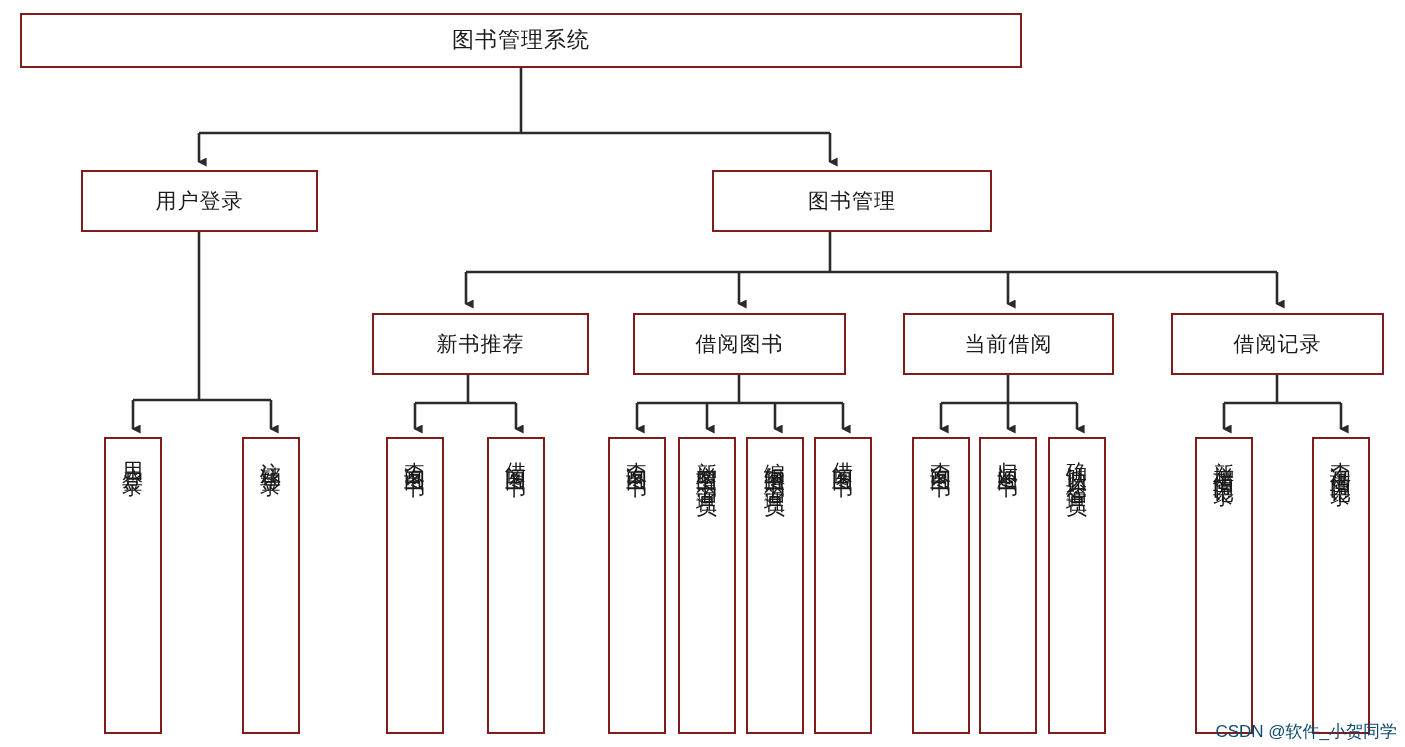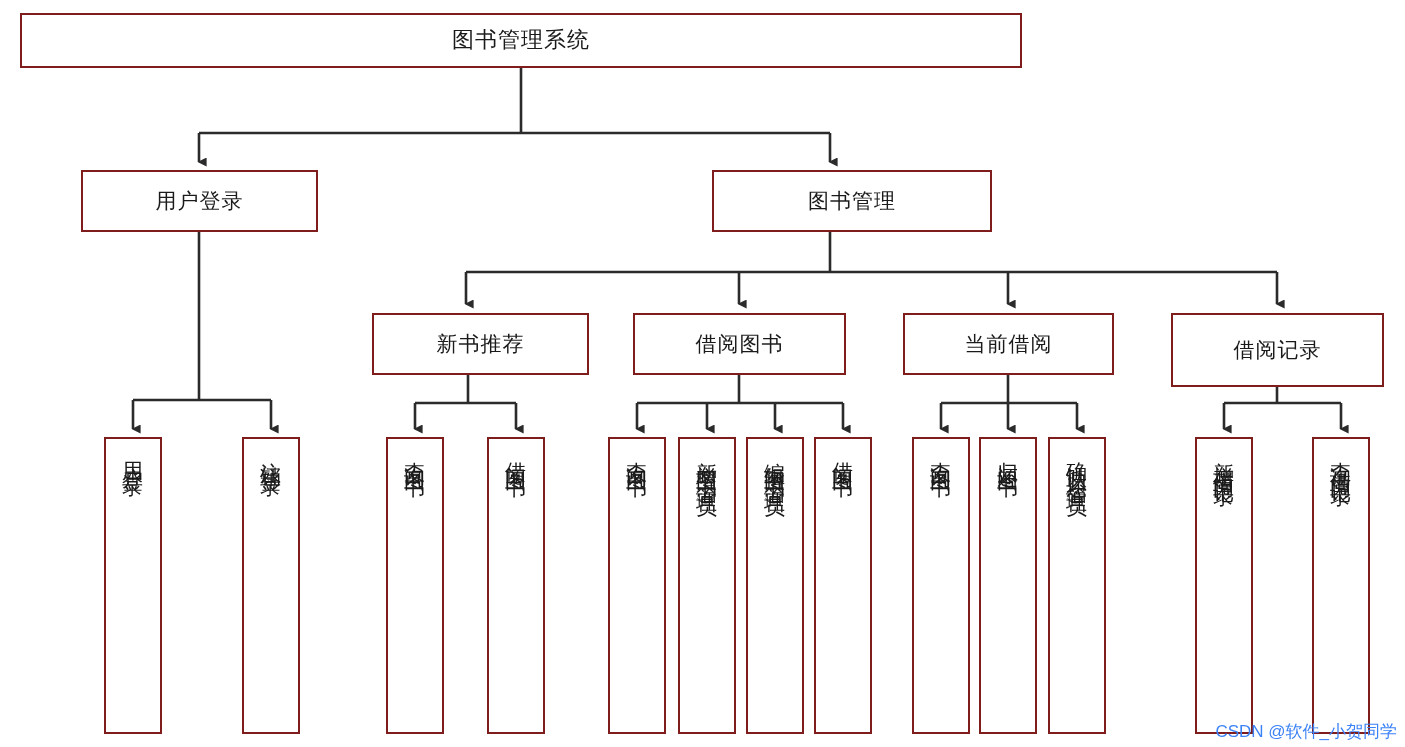"借阅记录" div.node { height: 74px -> 62px }
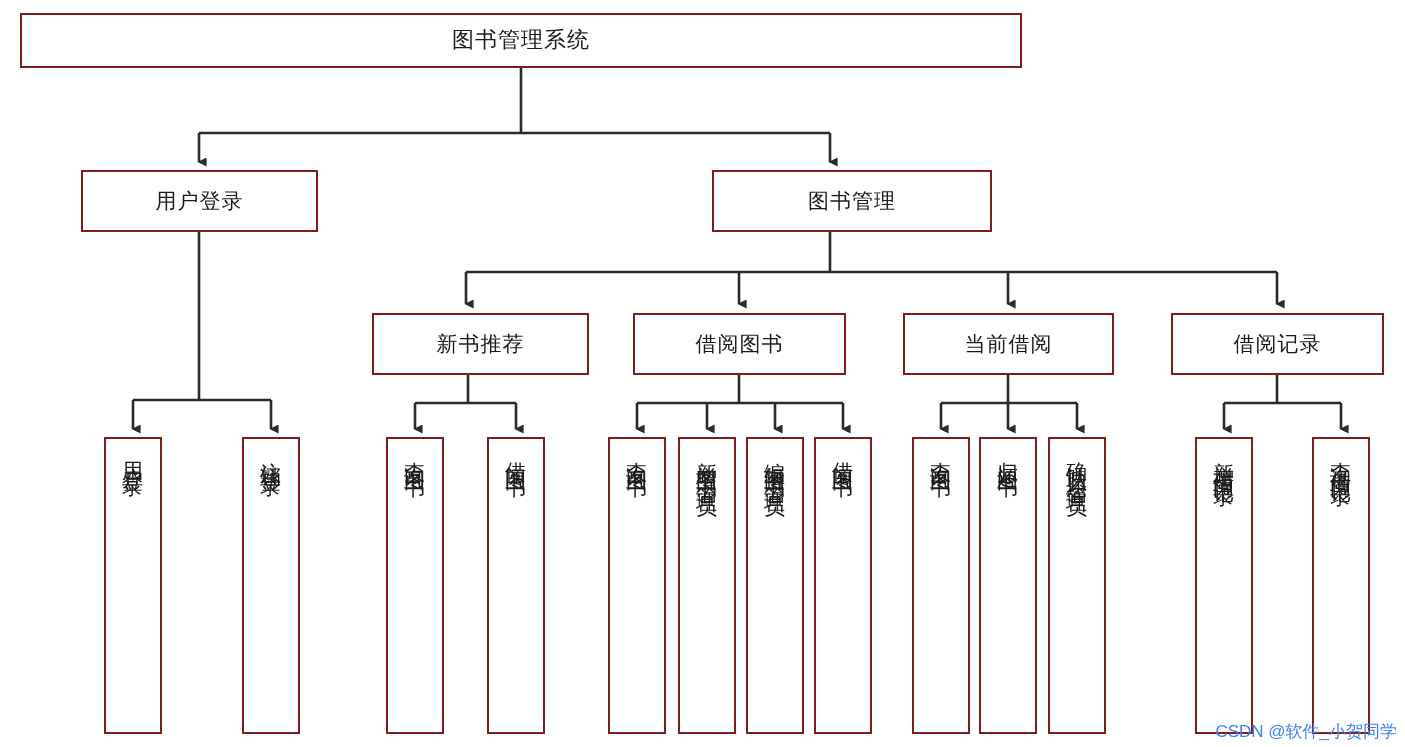"CSDN @软件_小贺同学" .watermark { color: #3b82f6 -> #0c4a6e }
